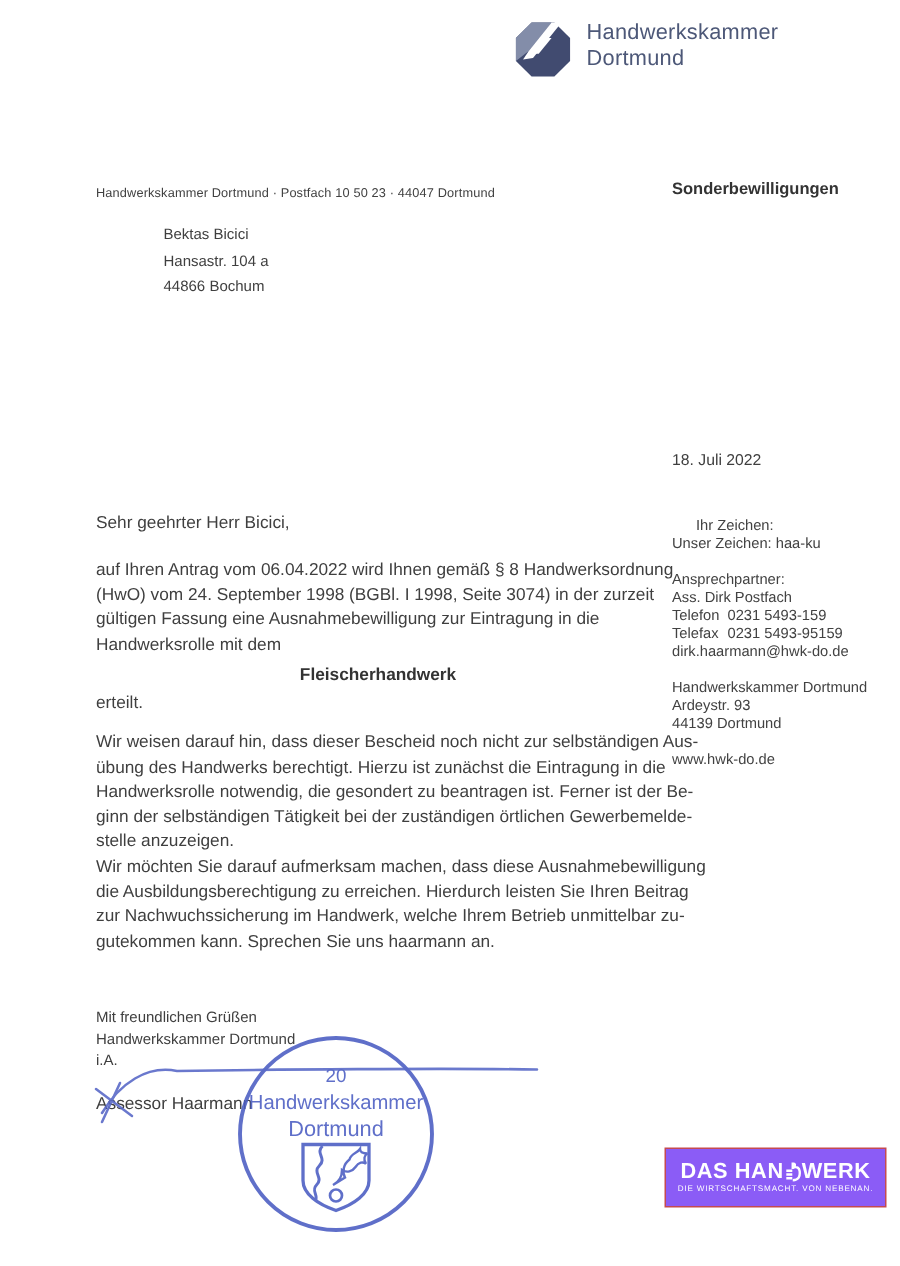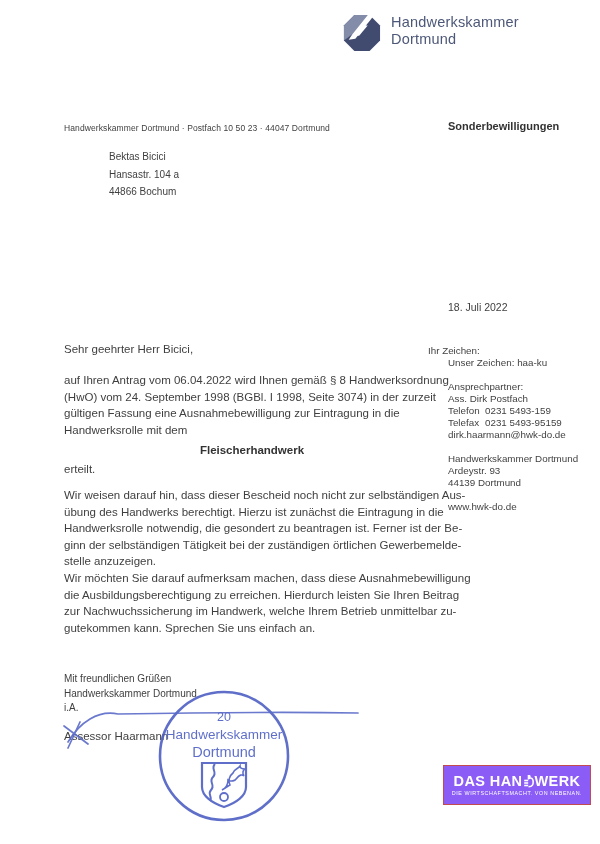"Ihr Zeichen:" .s-ihr { left: 428px -> 464px }
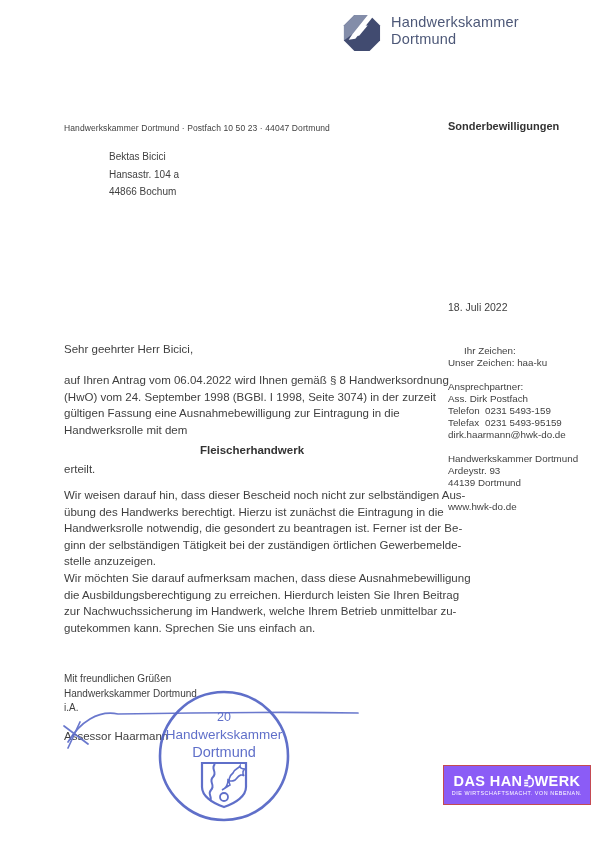"gutekommen kann. Sprechen Sie uns" div.body-line { text: einfach -> haarmann }
